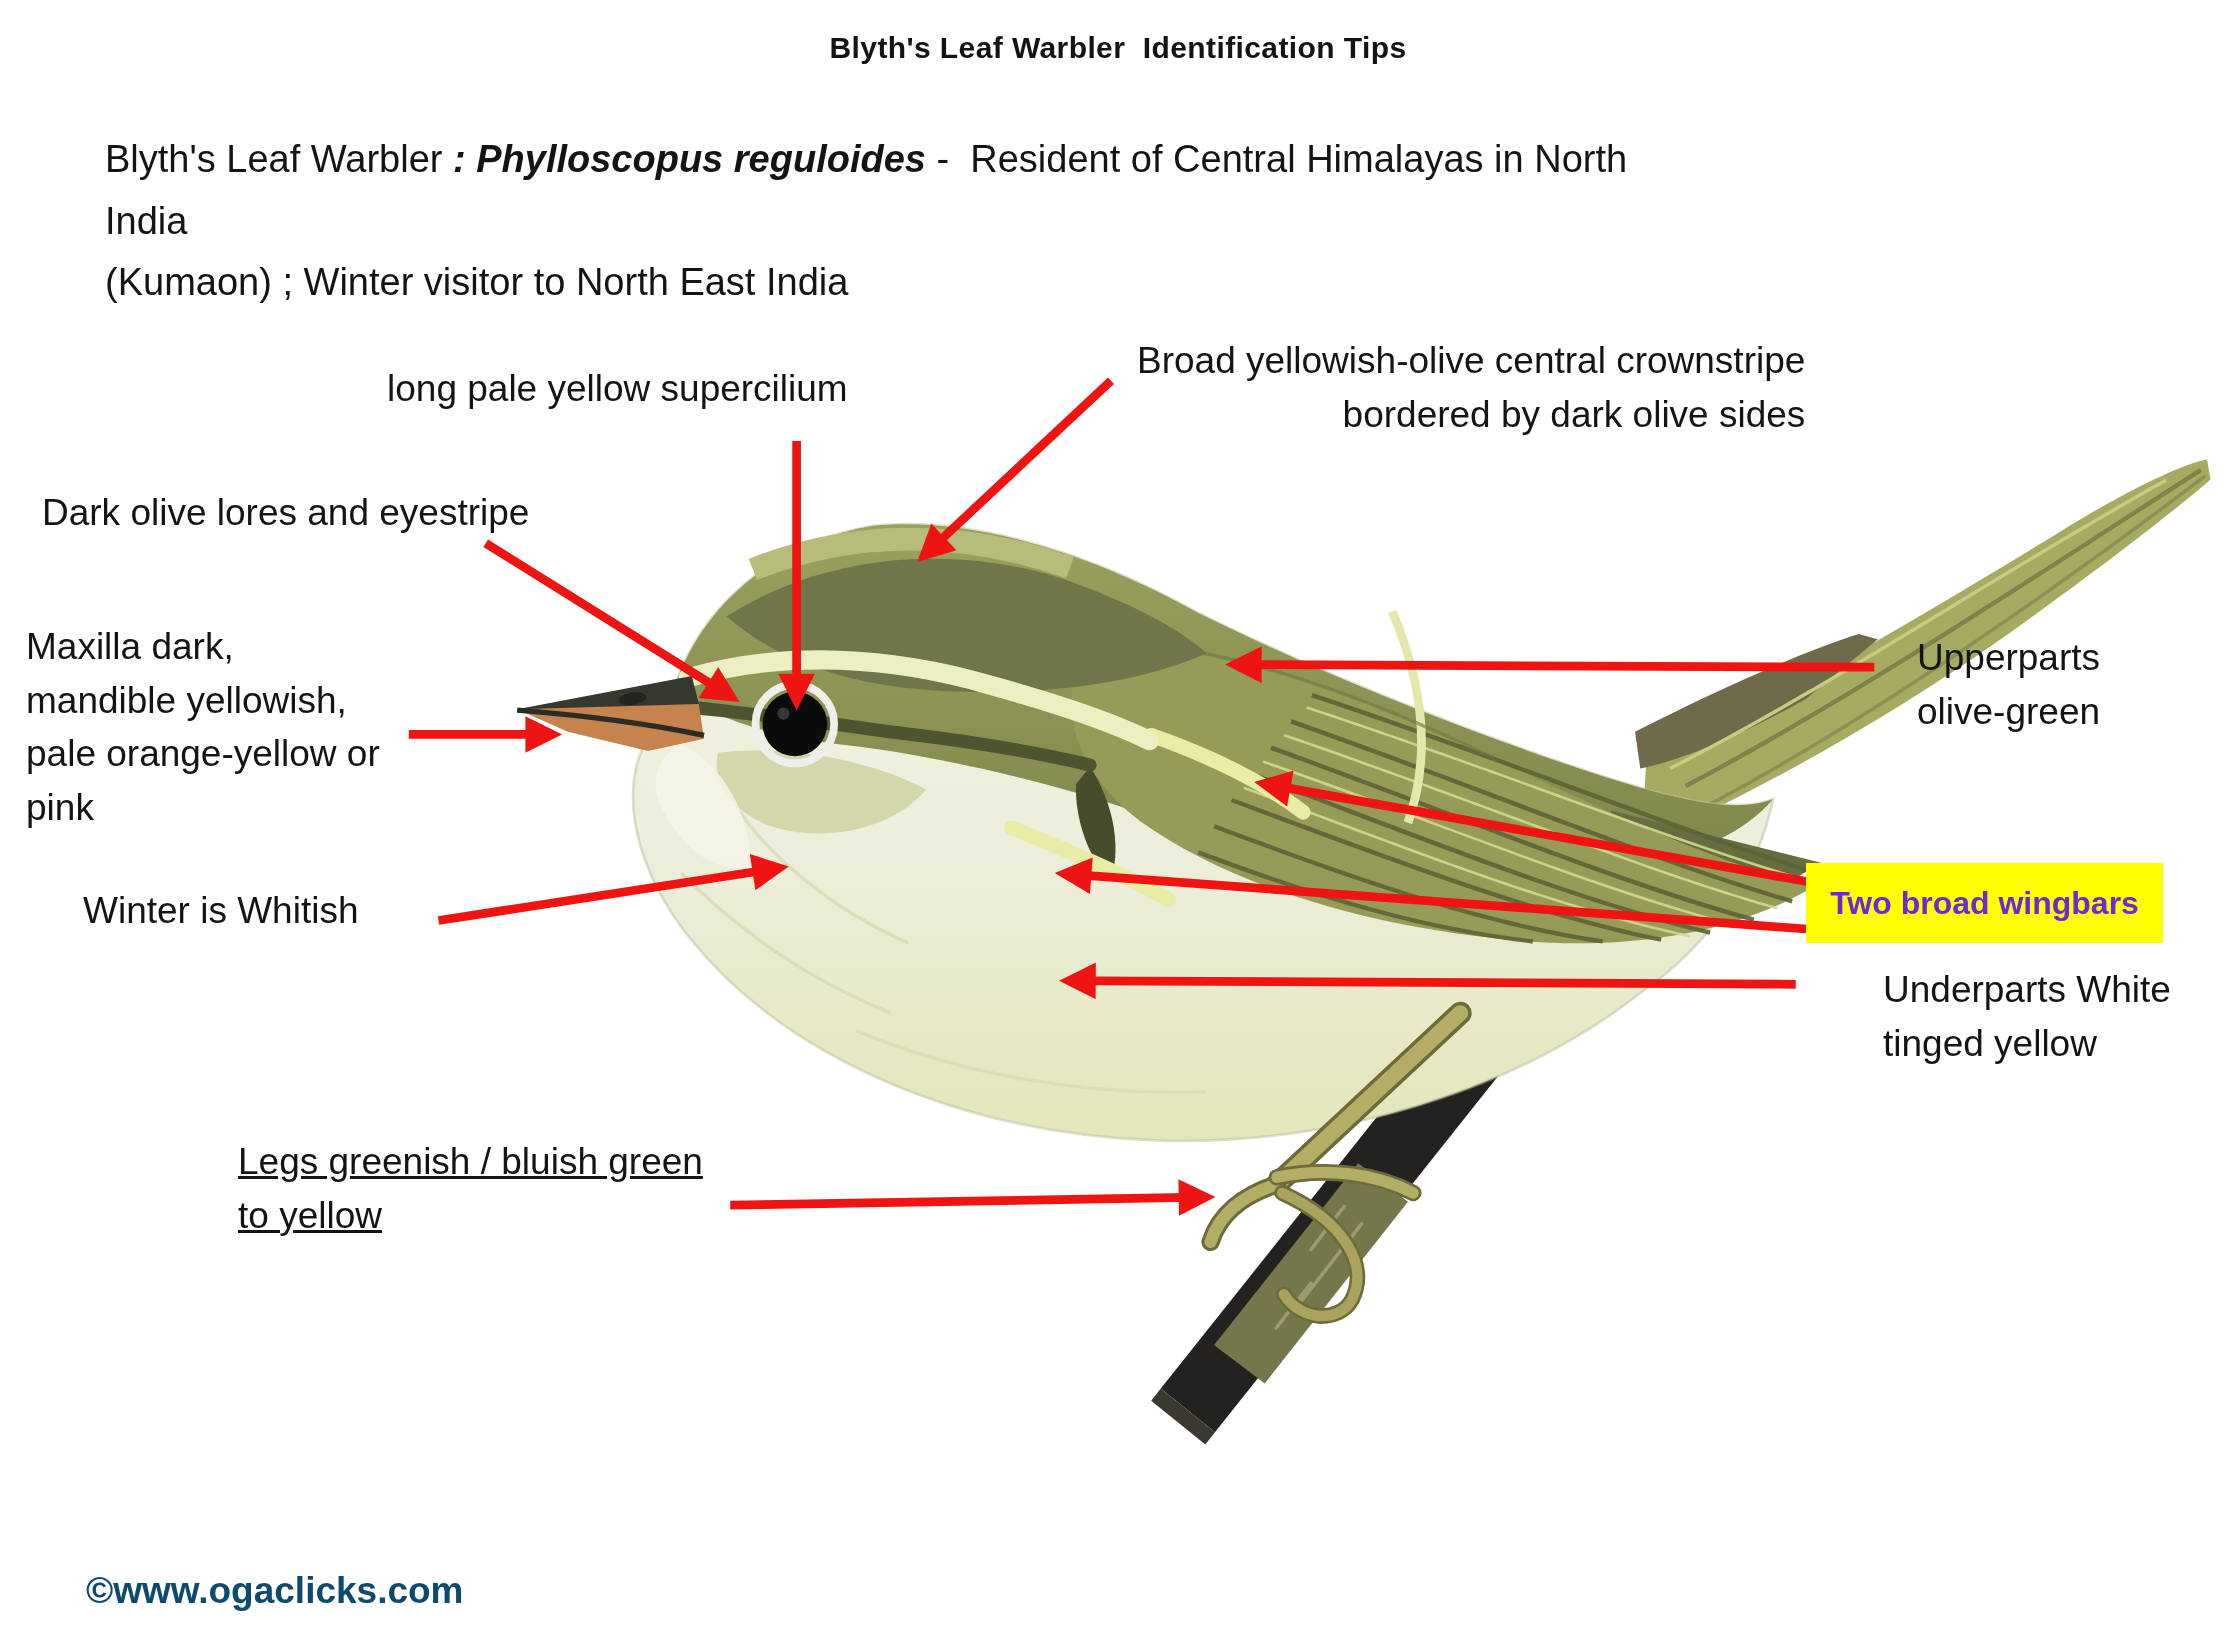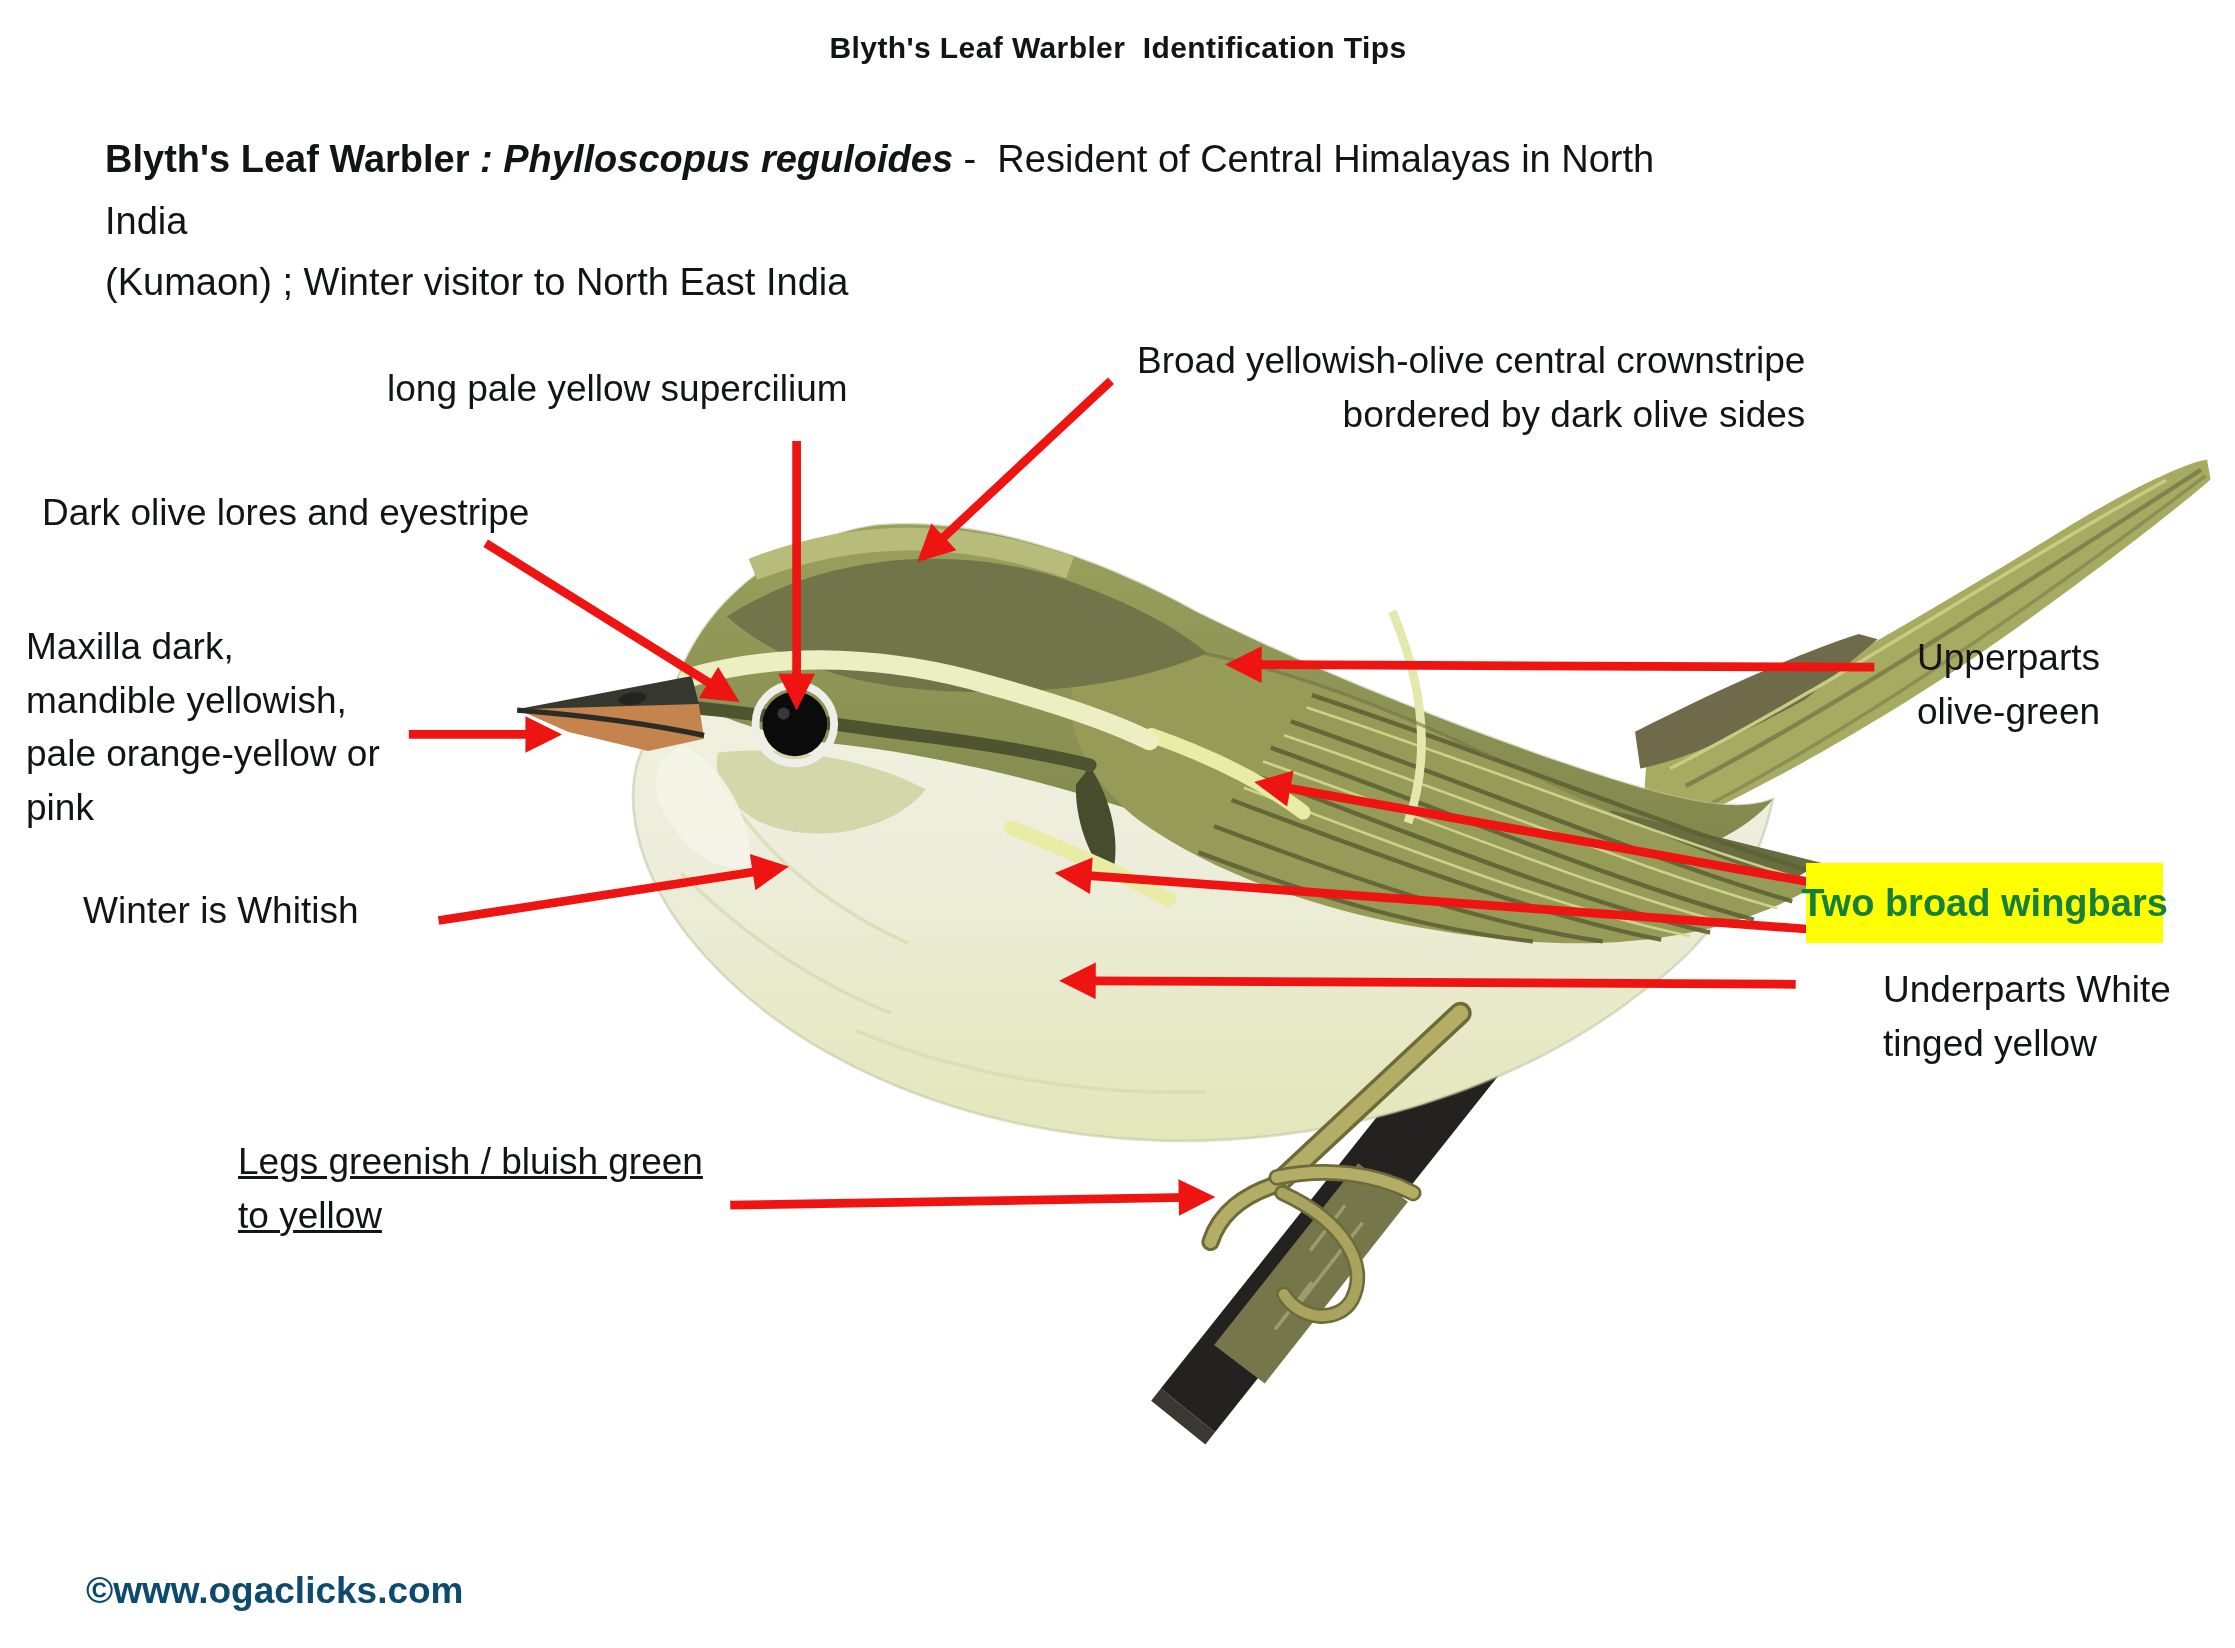"Blyth's Leaf Warbler" .subtitle .b { font-weight: bold -> normal }
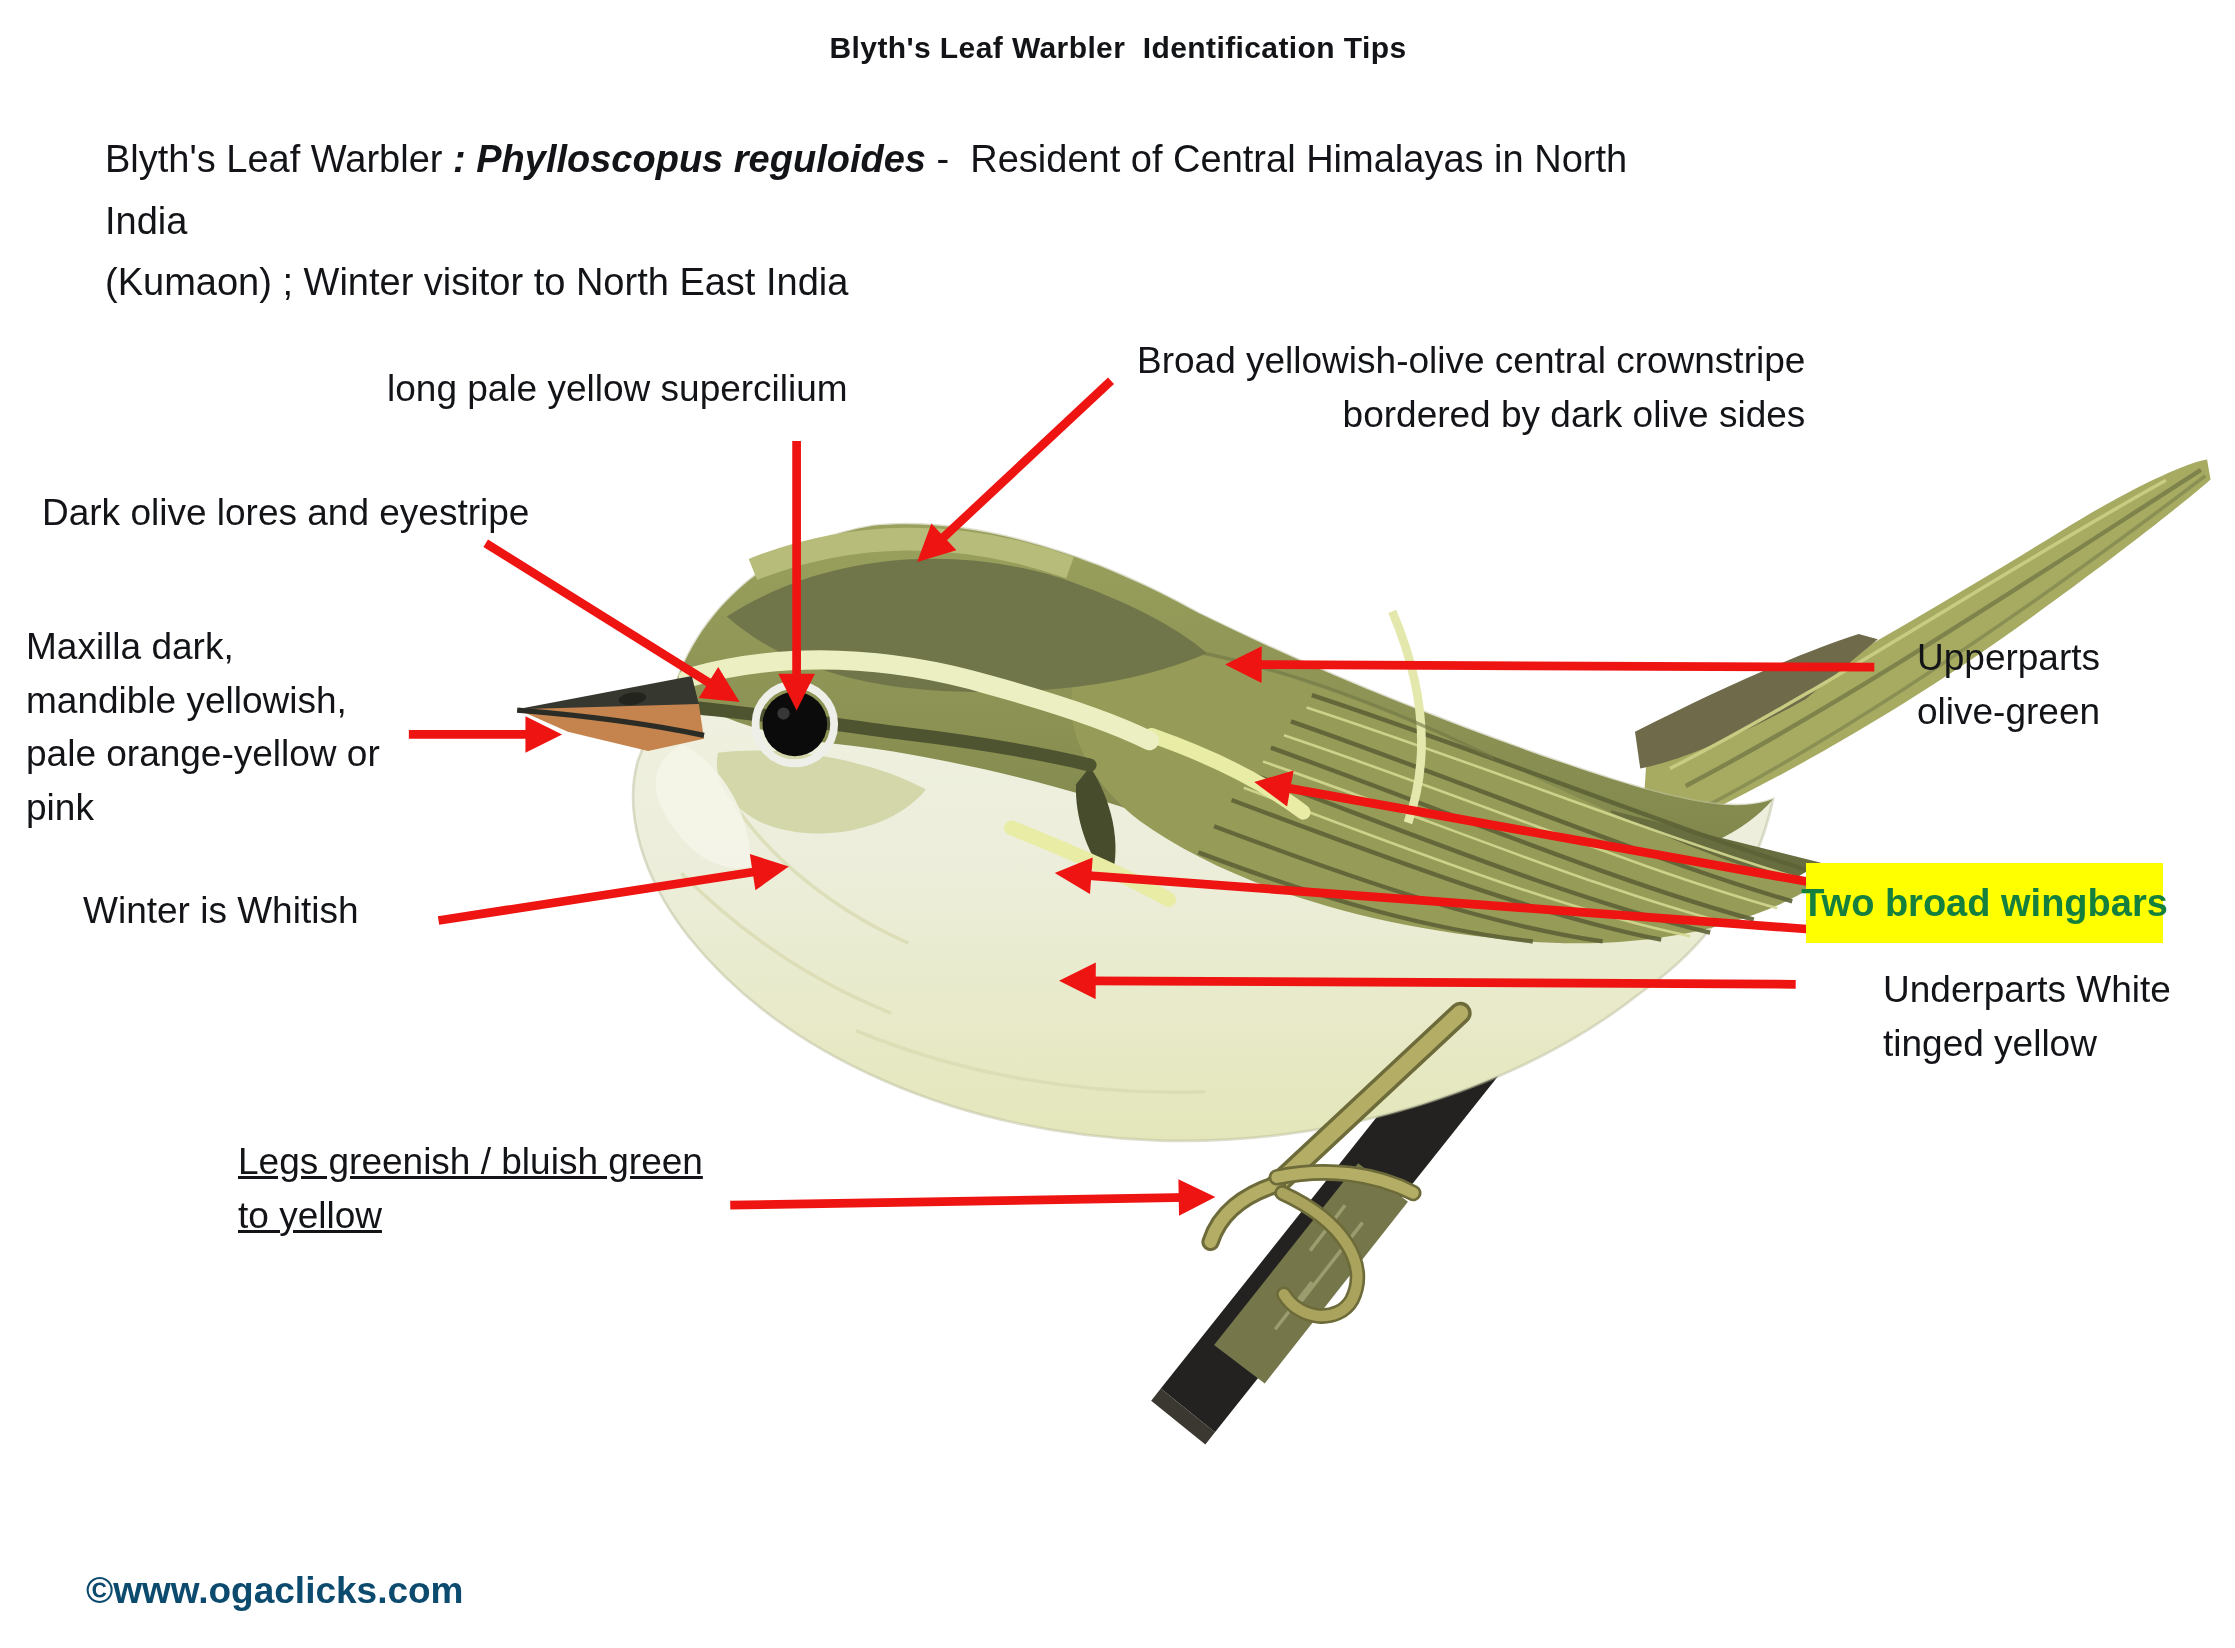"Two broad wingbars" .hl-box { color: #15803d -> #6d28d9; font-size: 38px -> 32px }
